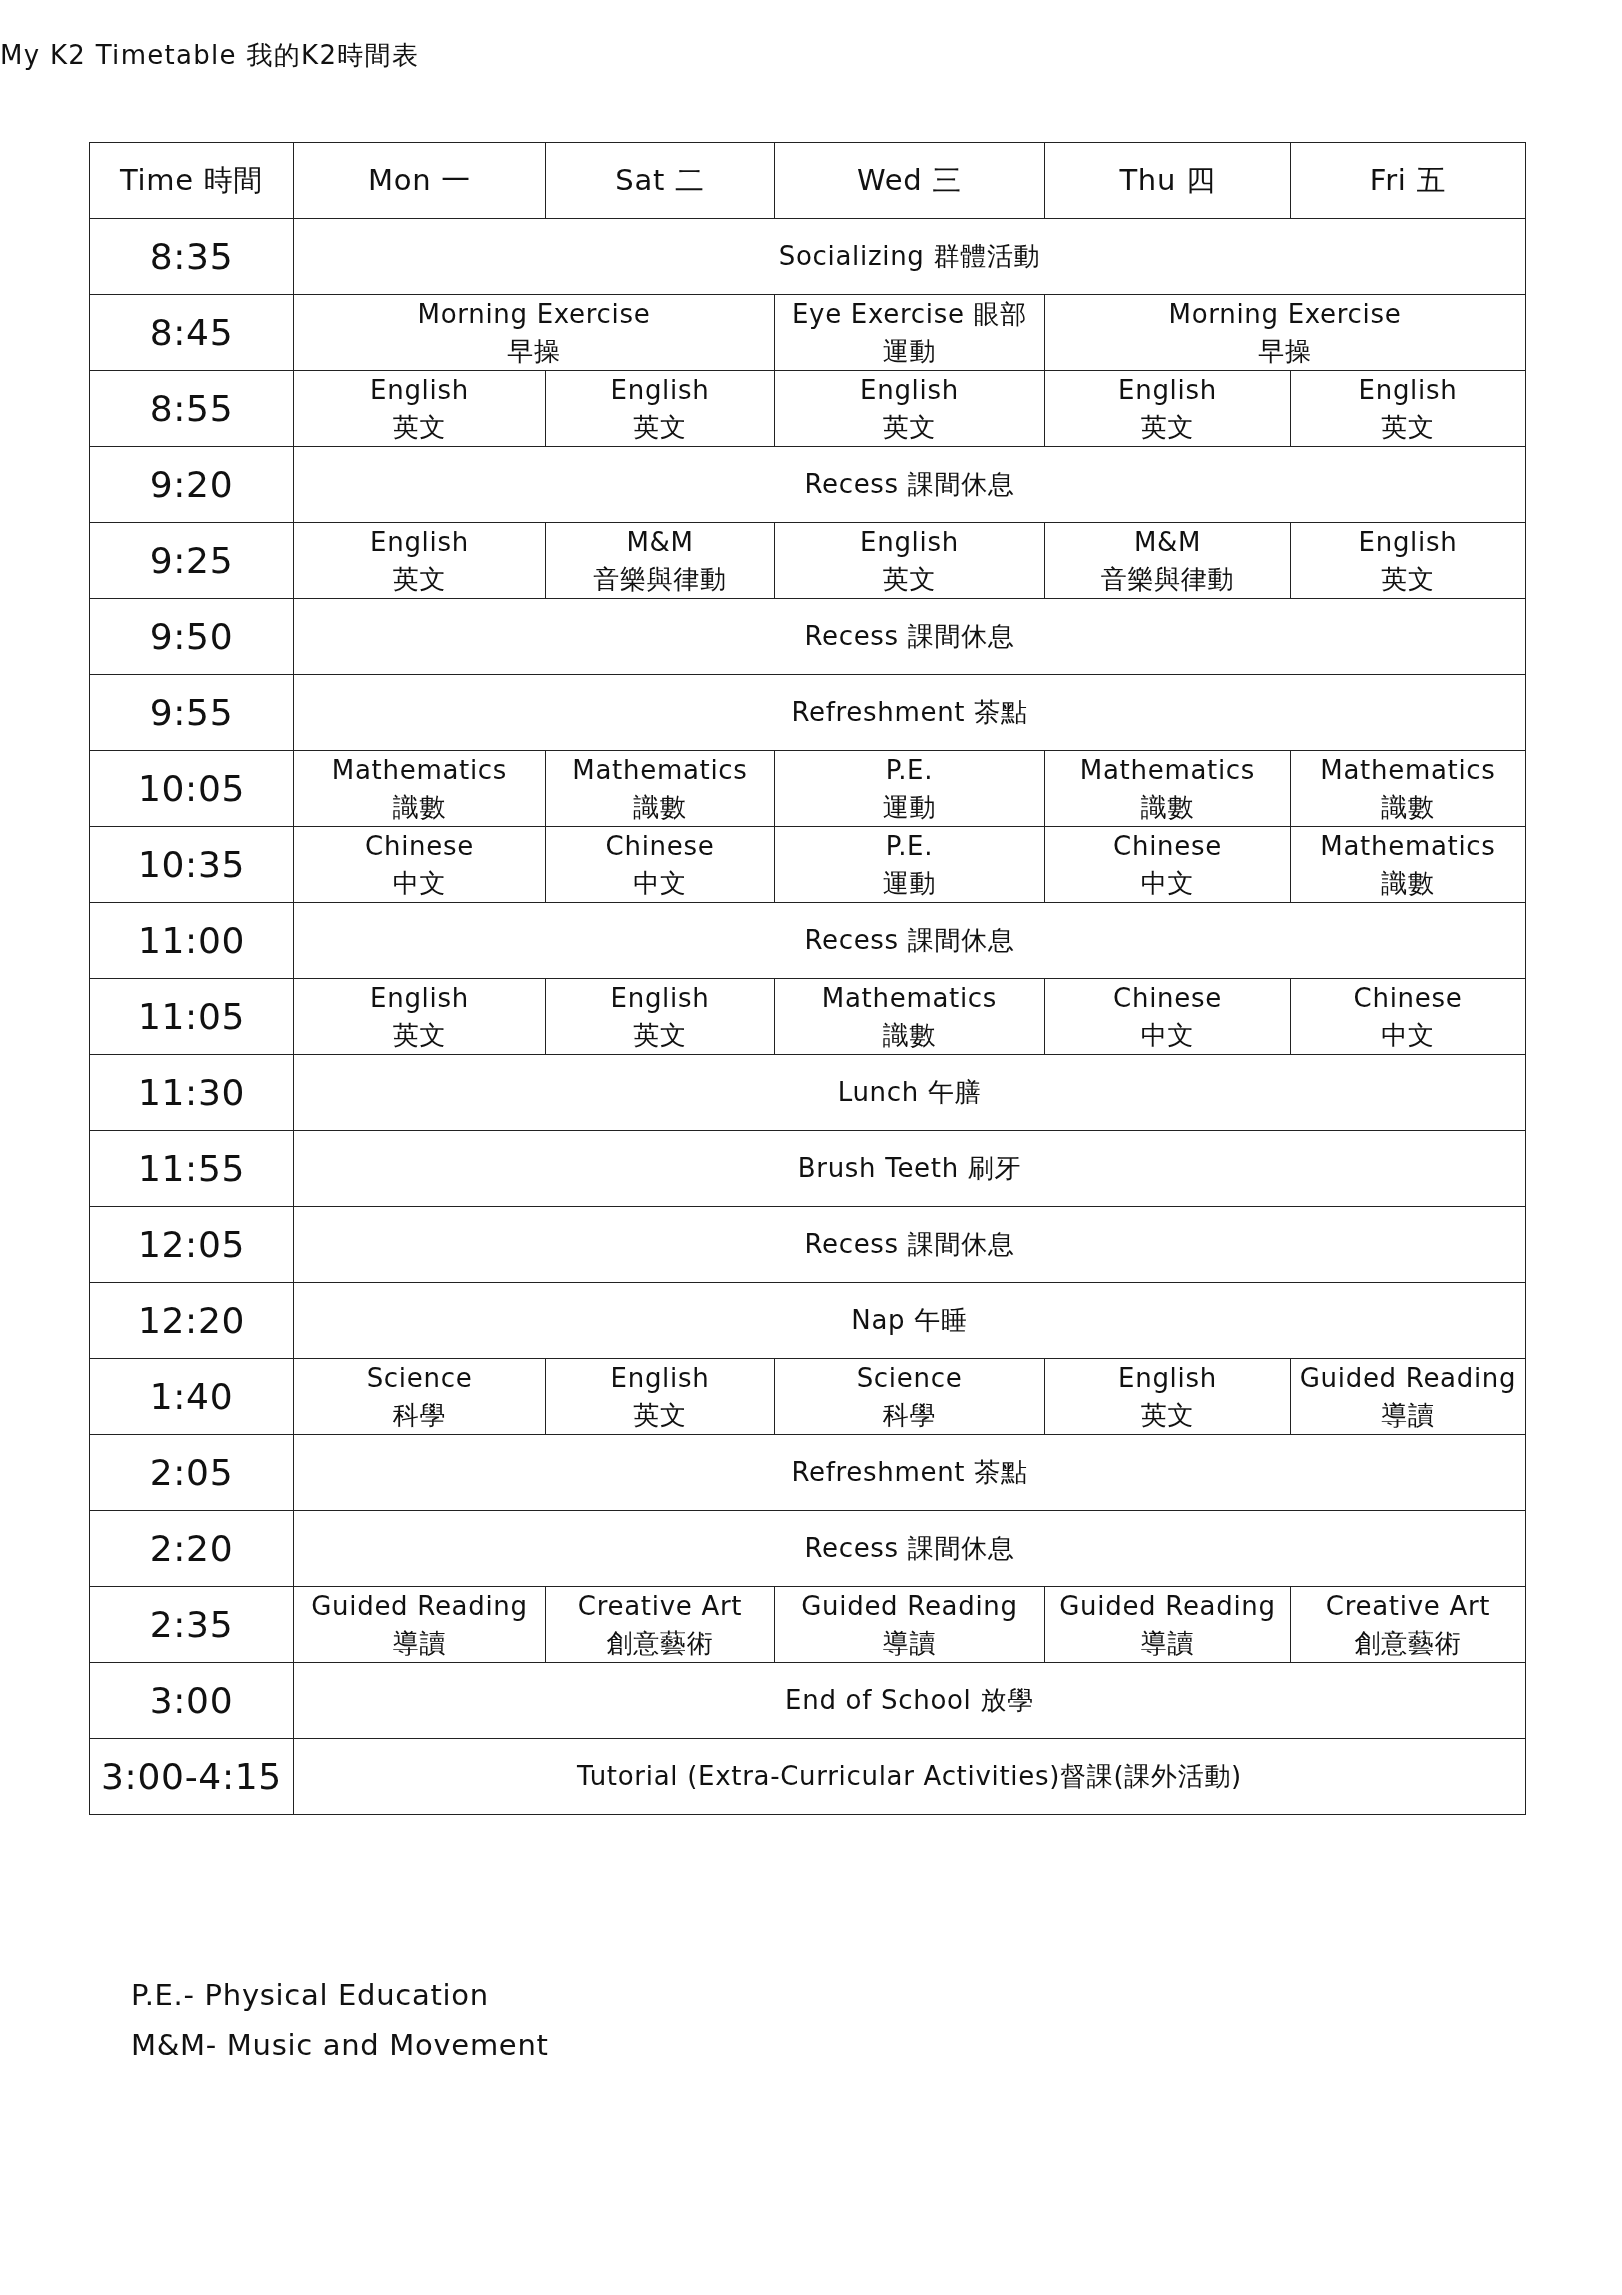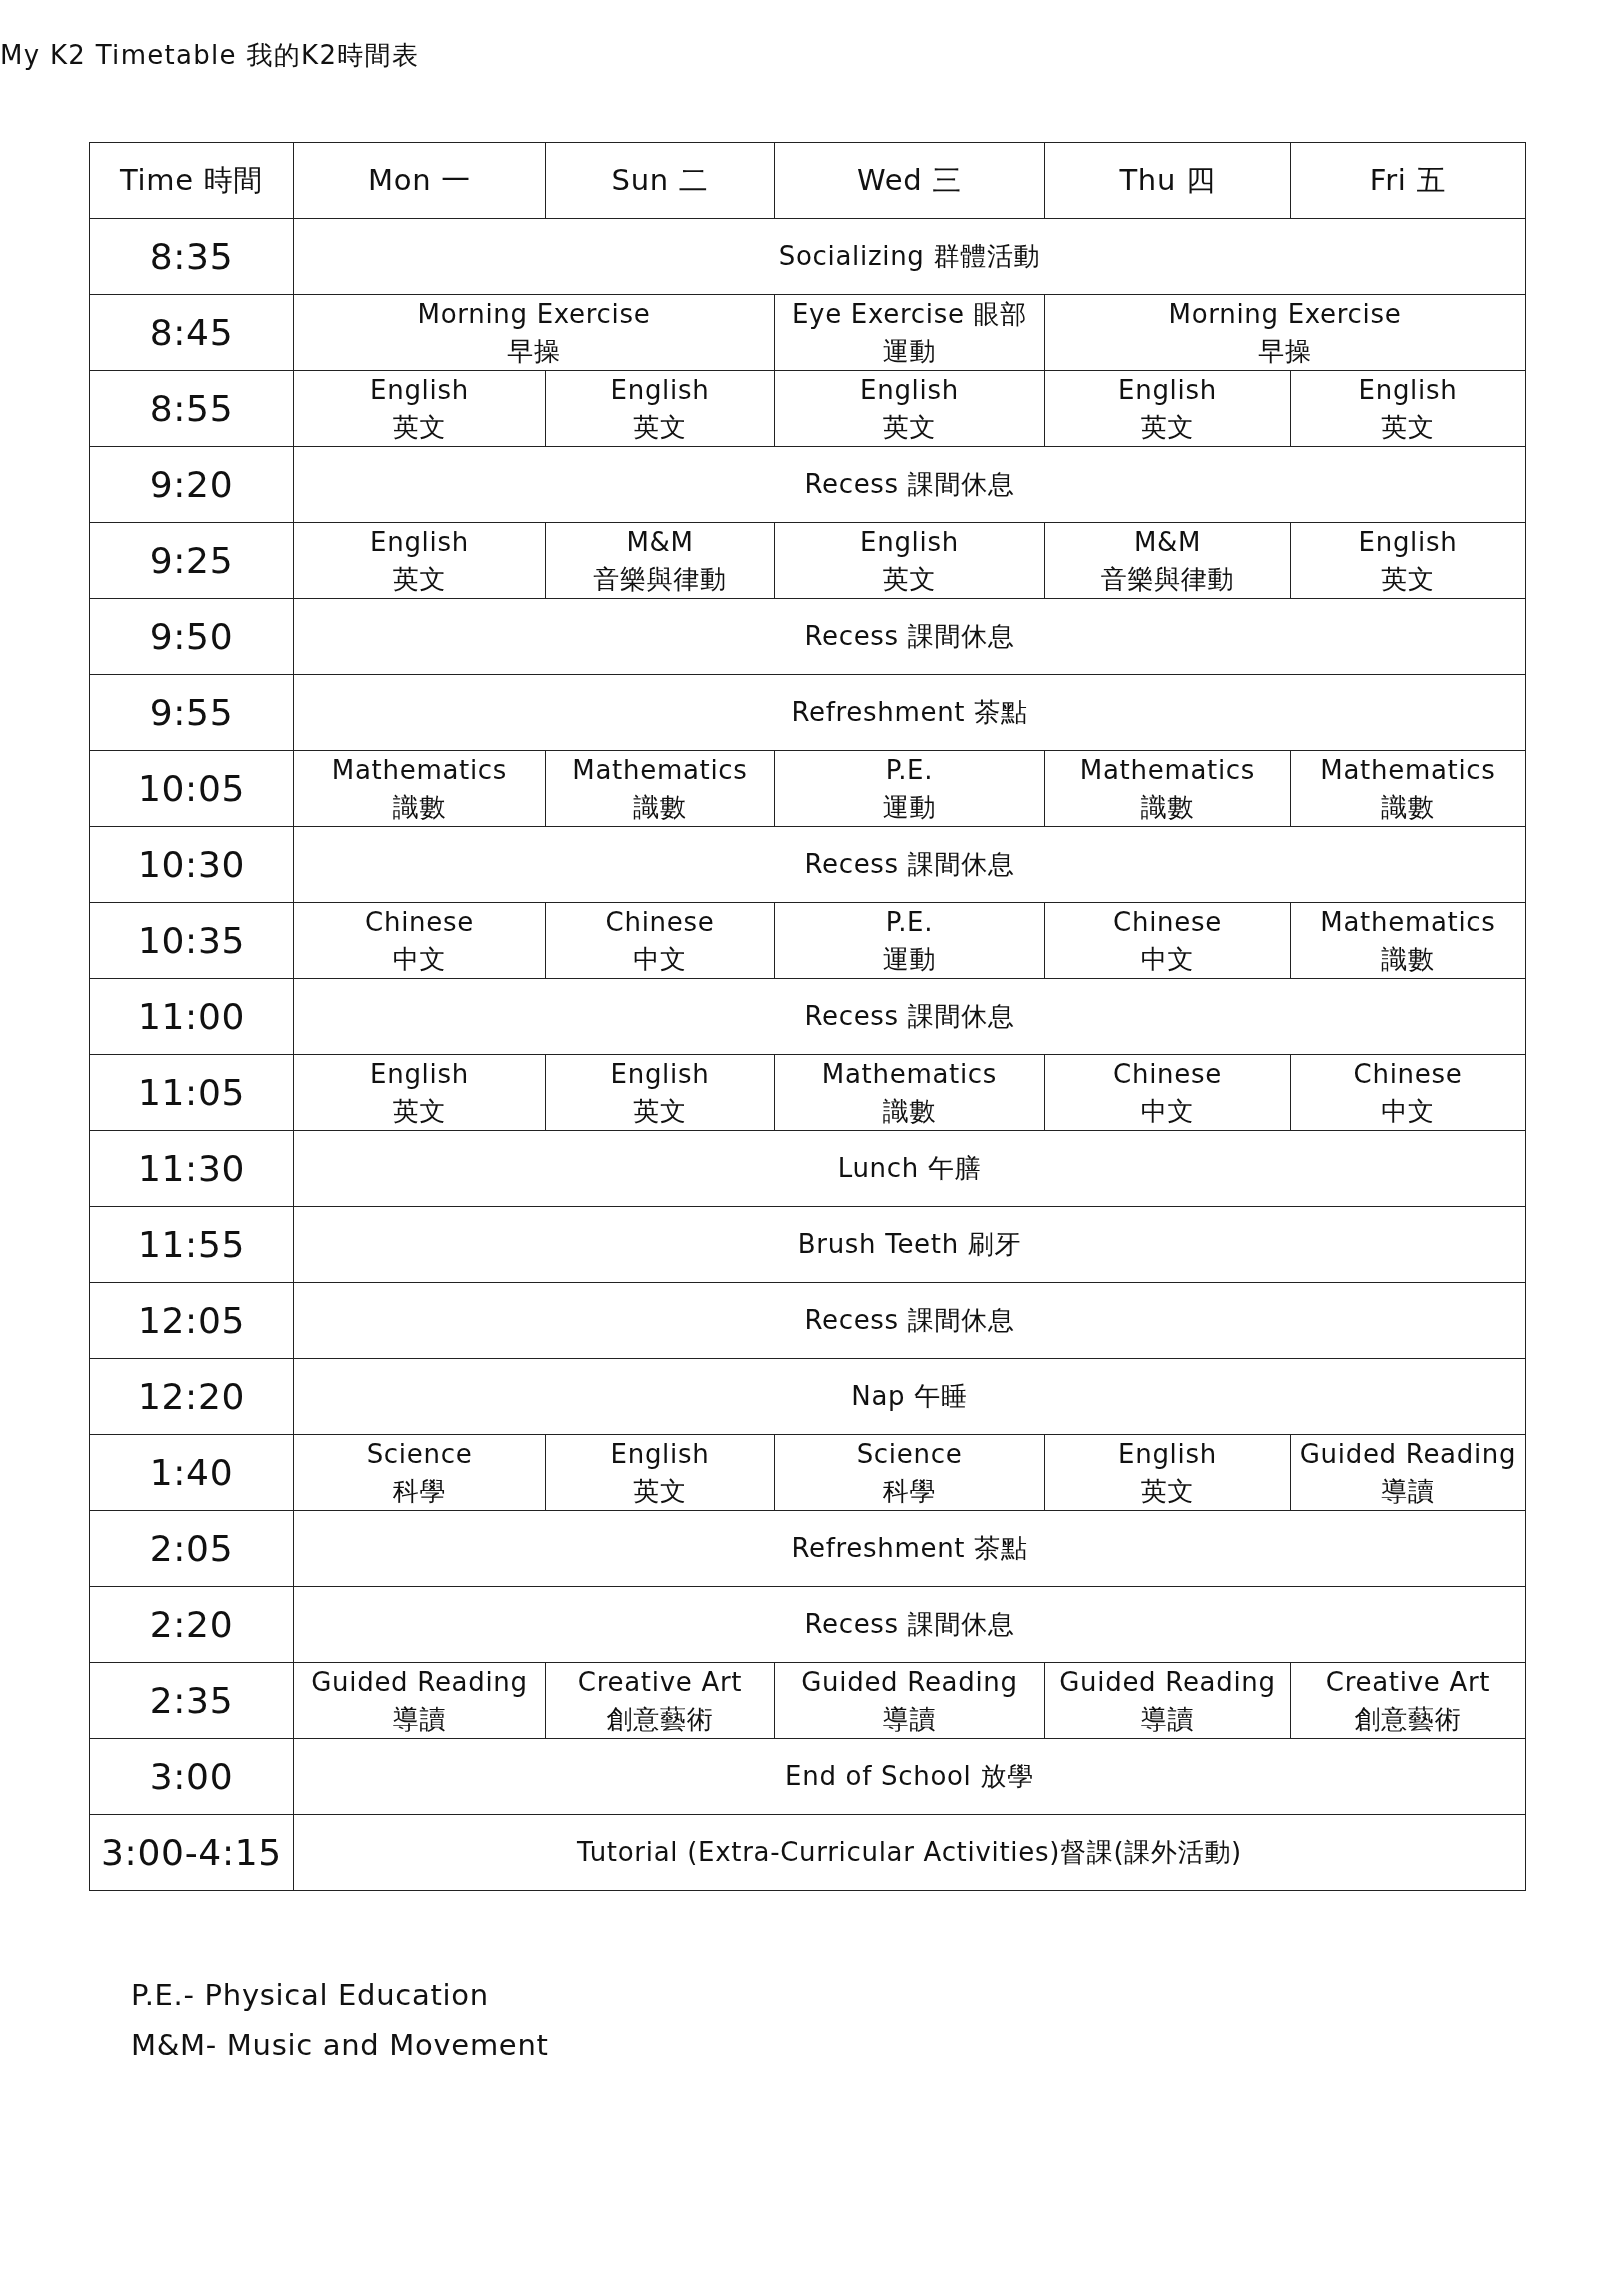"Sun 二" td { text: Sun -> Sat }
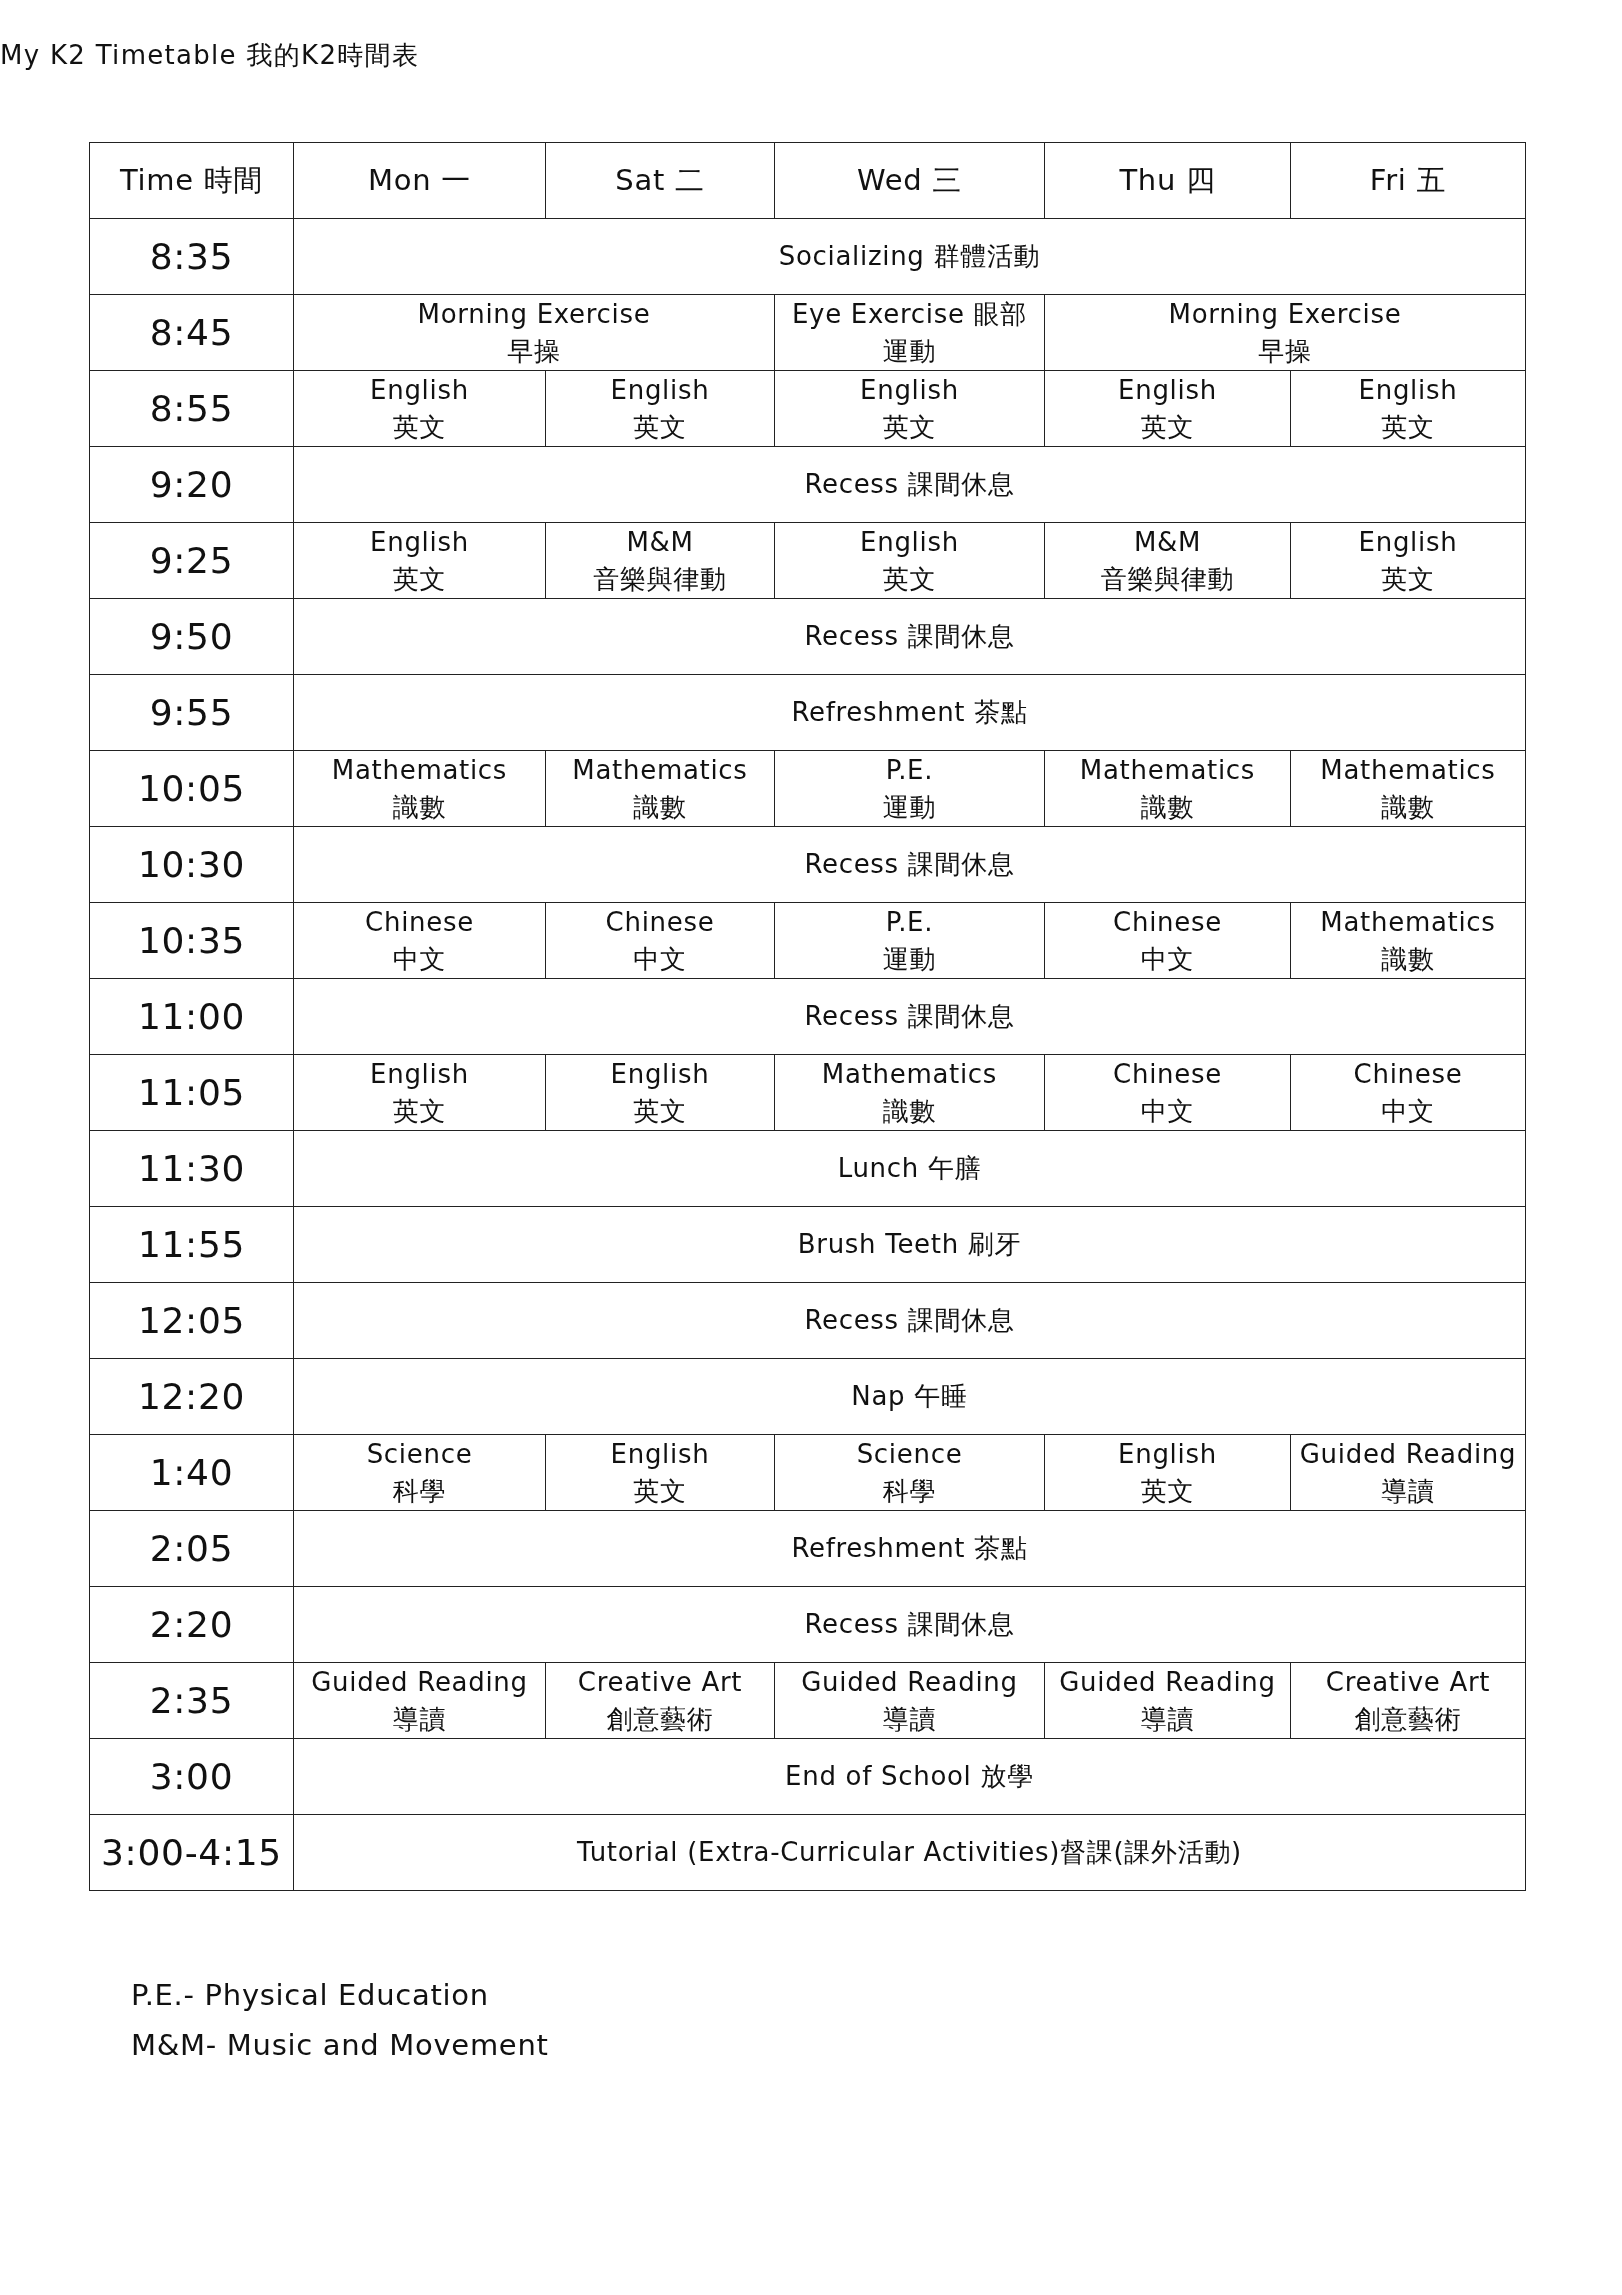"10:30" tr { html: <tr> <td>10:30</td> <td>Recess 課間休息</td> </tr> -> none }
